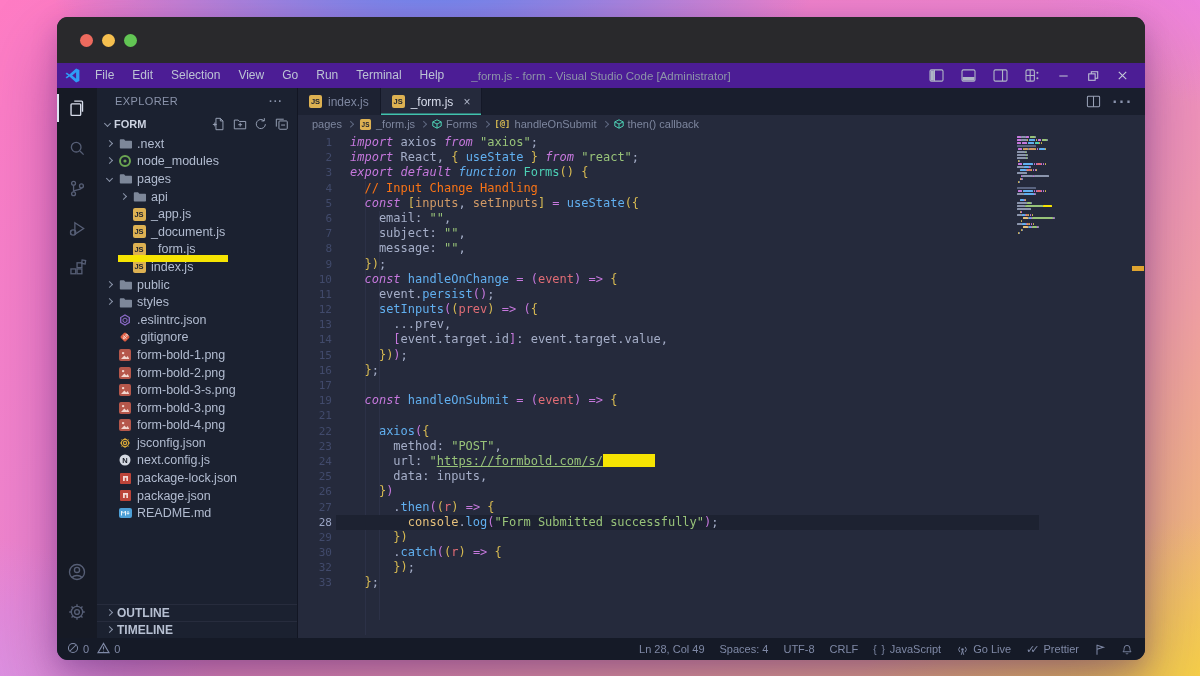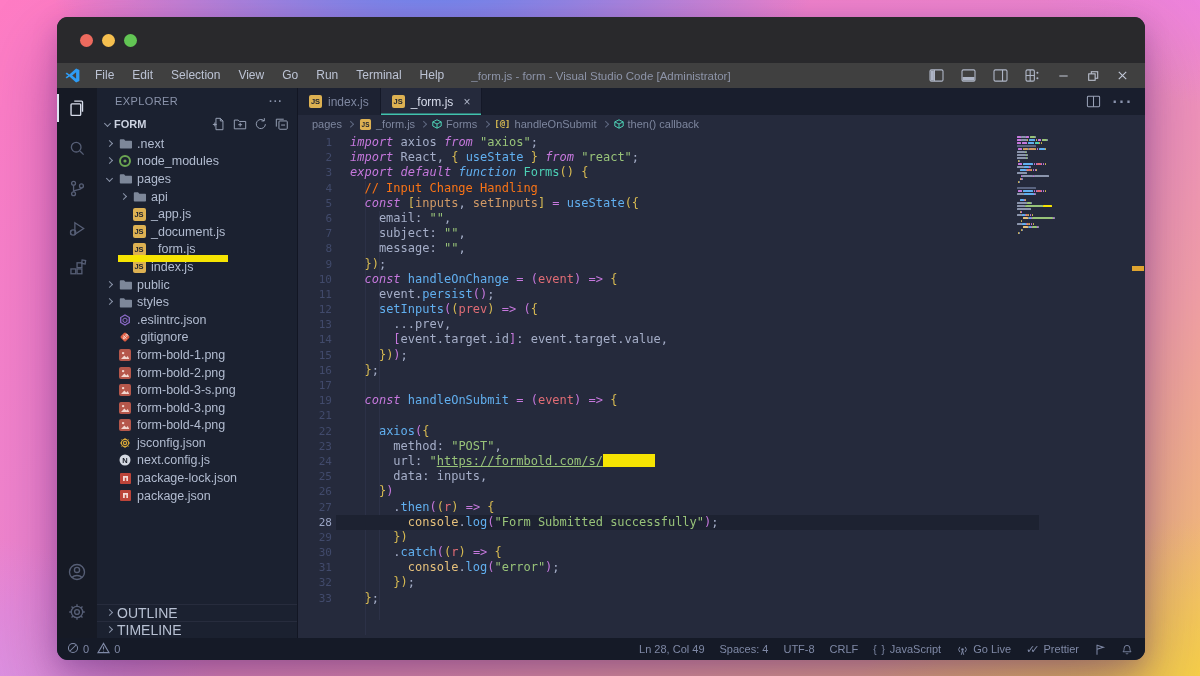"File" .titlebar { background: #404040 -> #4c1d95 }
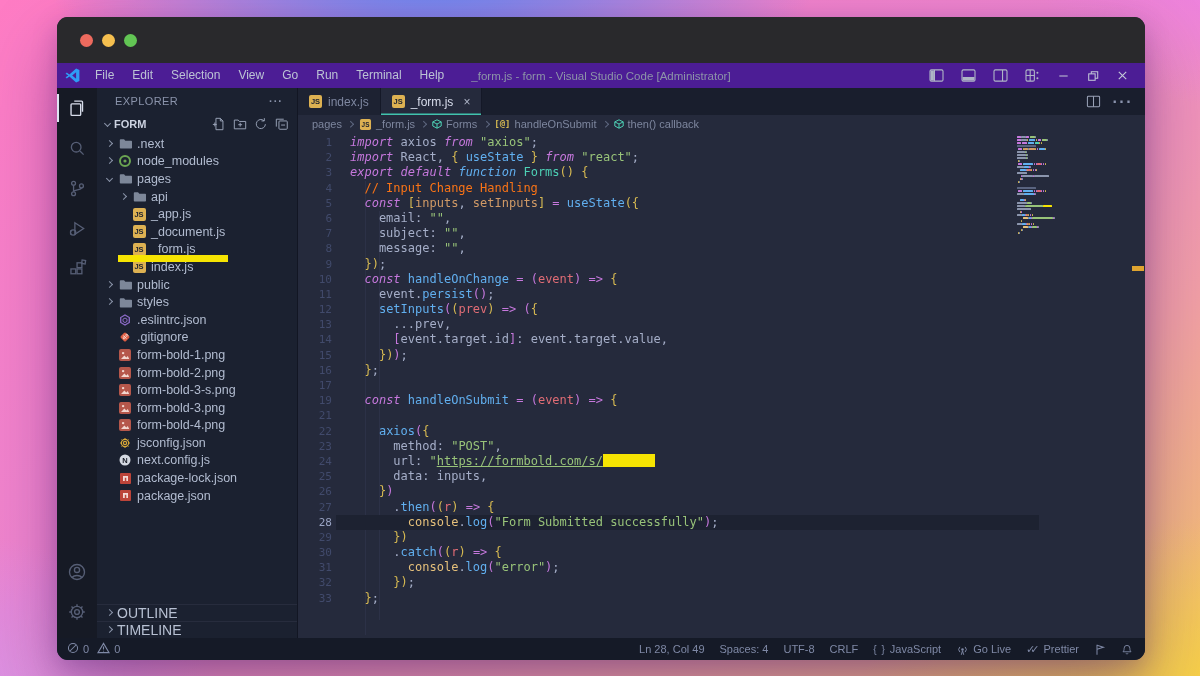"README.md" div.tree-item { html: none -> <div> <span></span> <span> <svg> <rect></rect> <path></path> </svg> </span> <span>README.md</span> </div> }
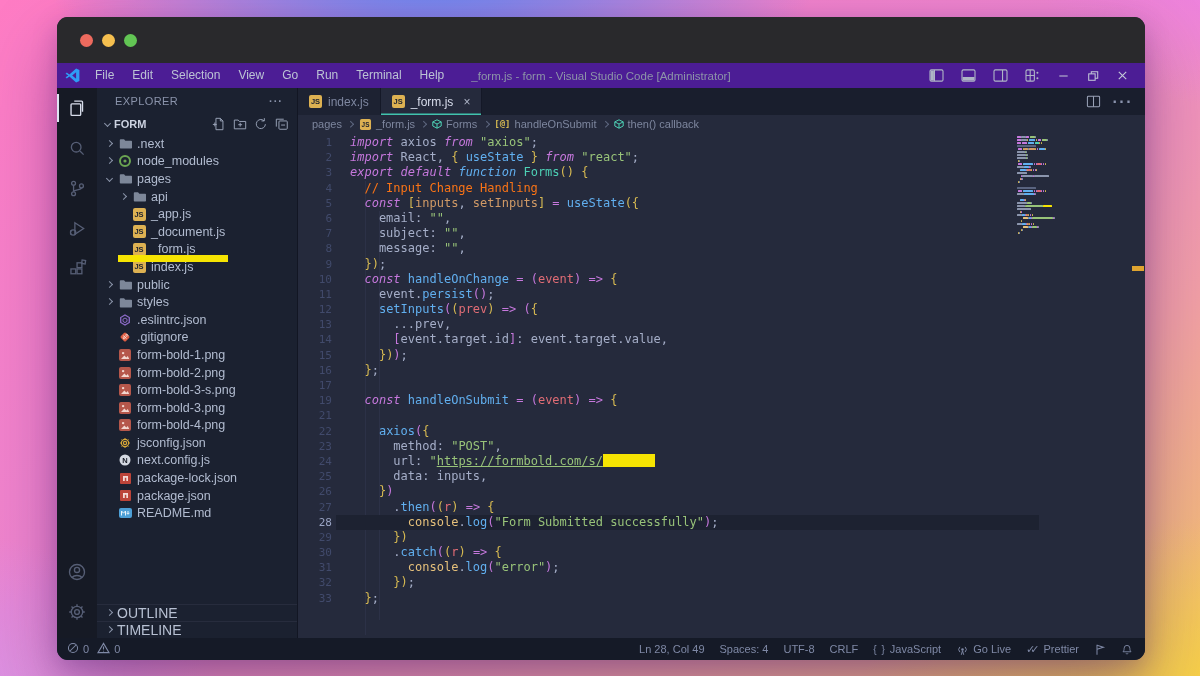"31" div.line { html: <div><span>31</span><span><span> </span><span>console</span><span>.</span><span>log</span><span>(</span><span>"error"</span><span>)</span><span>;</span></span></div> -> none }
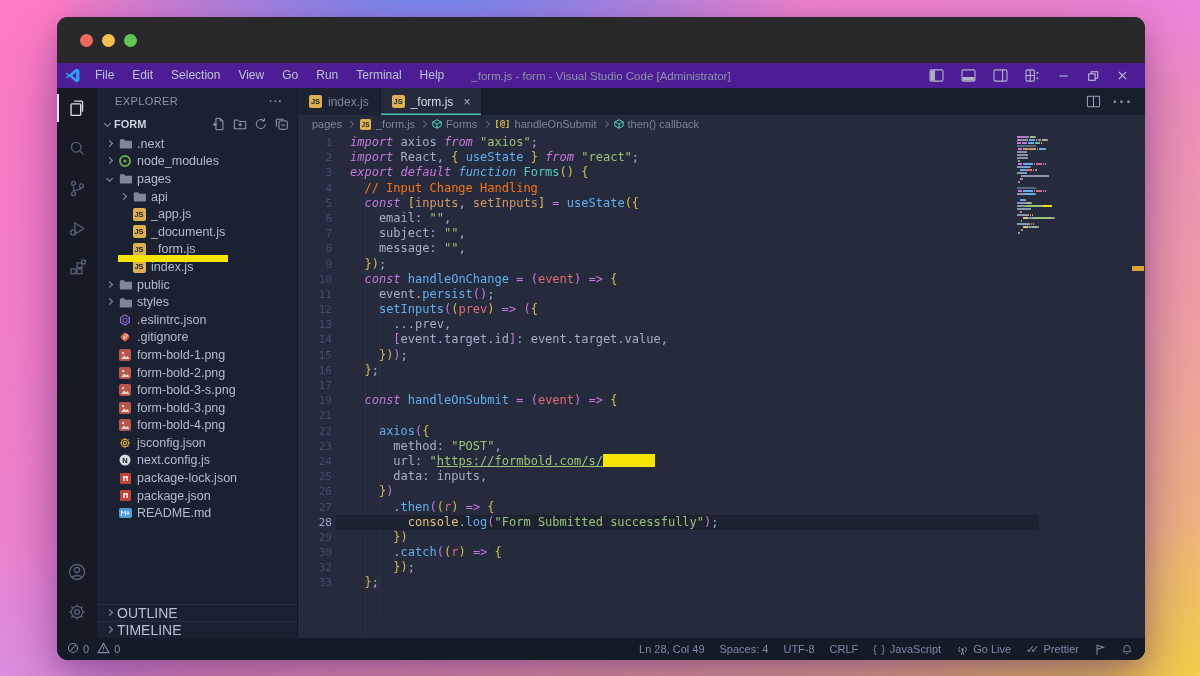"OUTLINE" .panel-row { font-size: 14px -> 12px; font-weight: normal -> bold }
